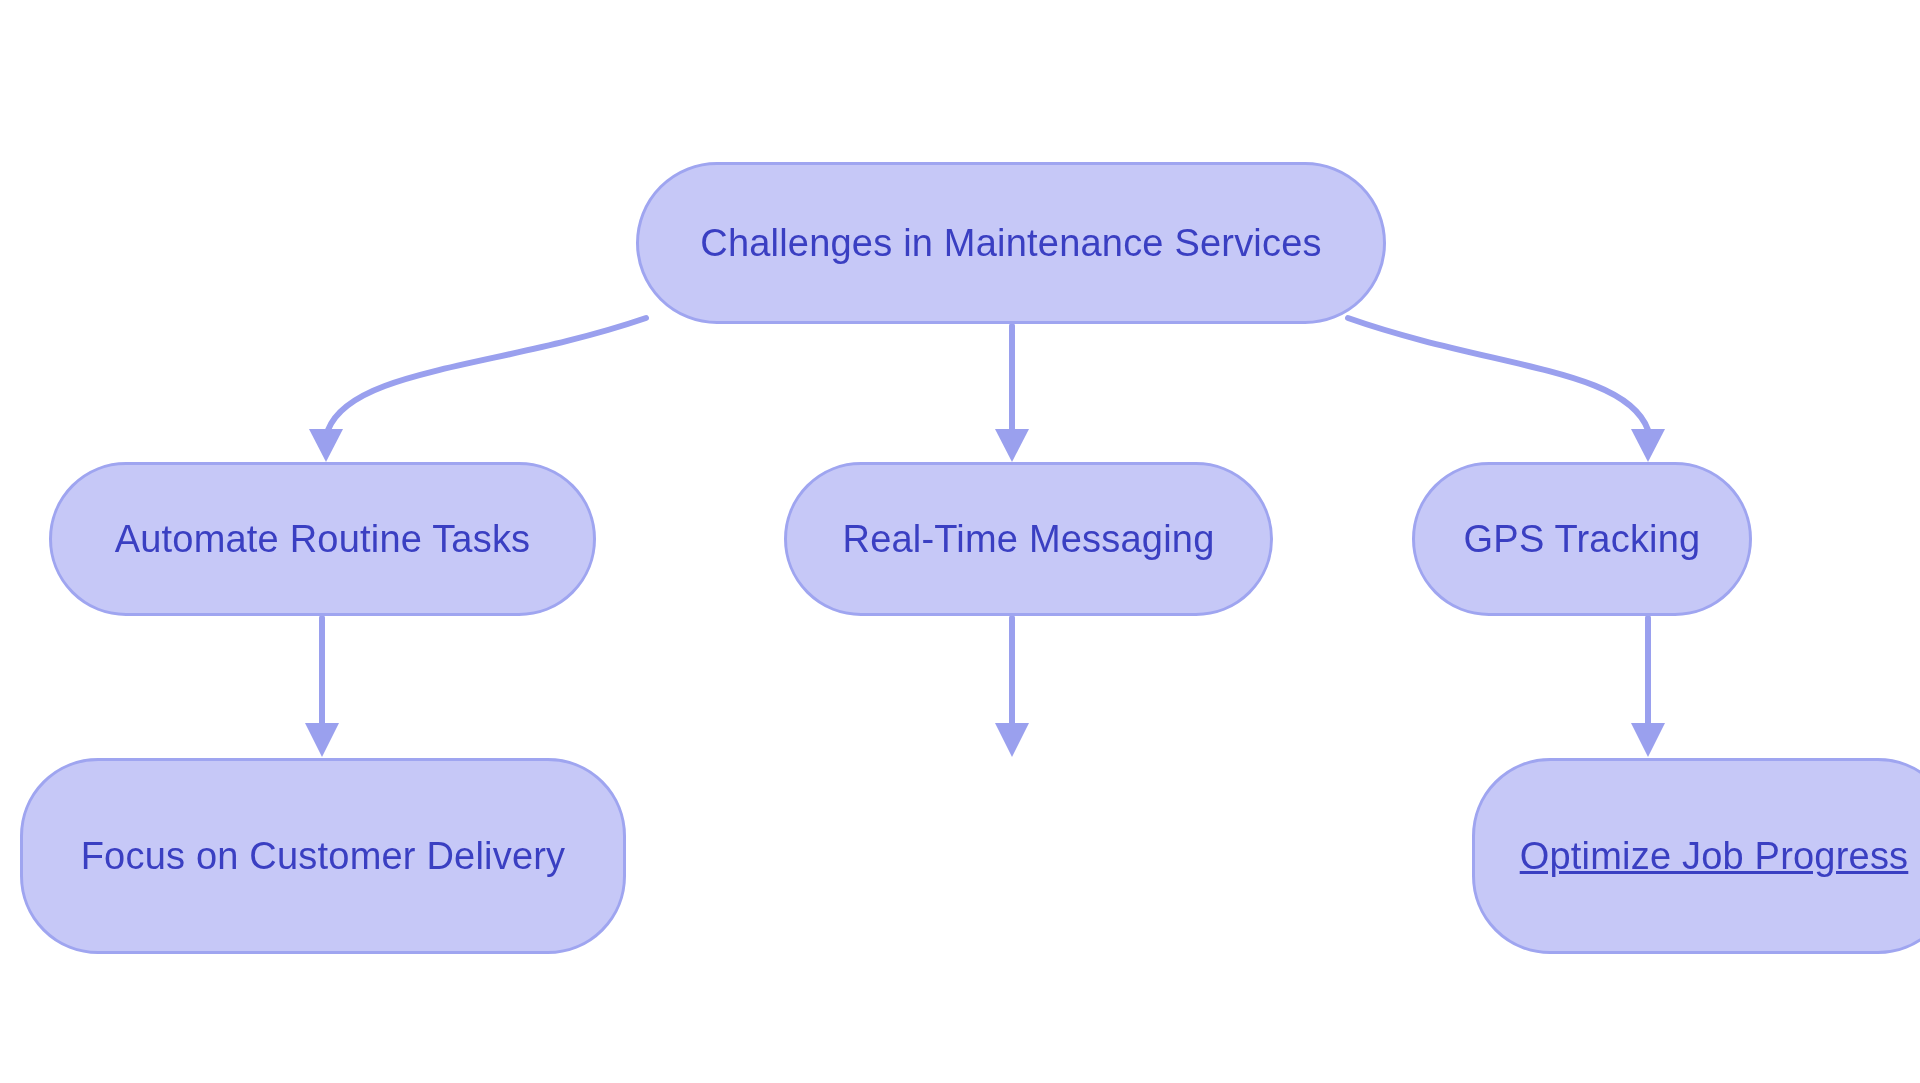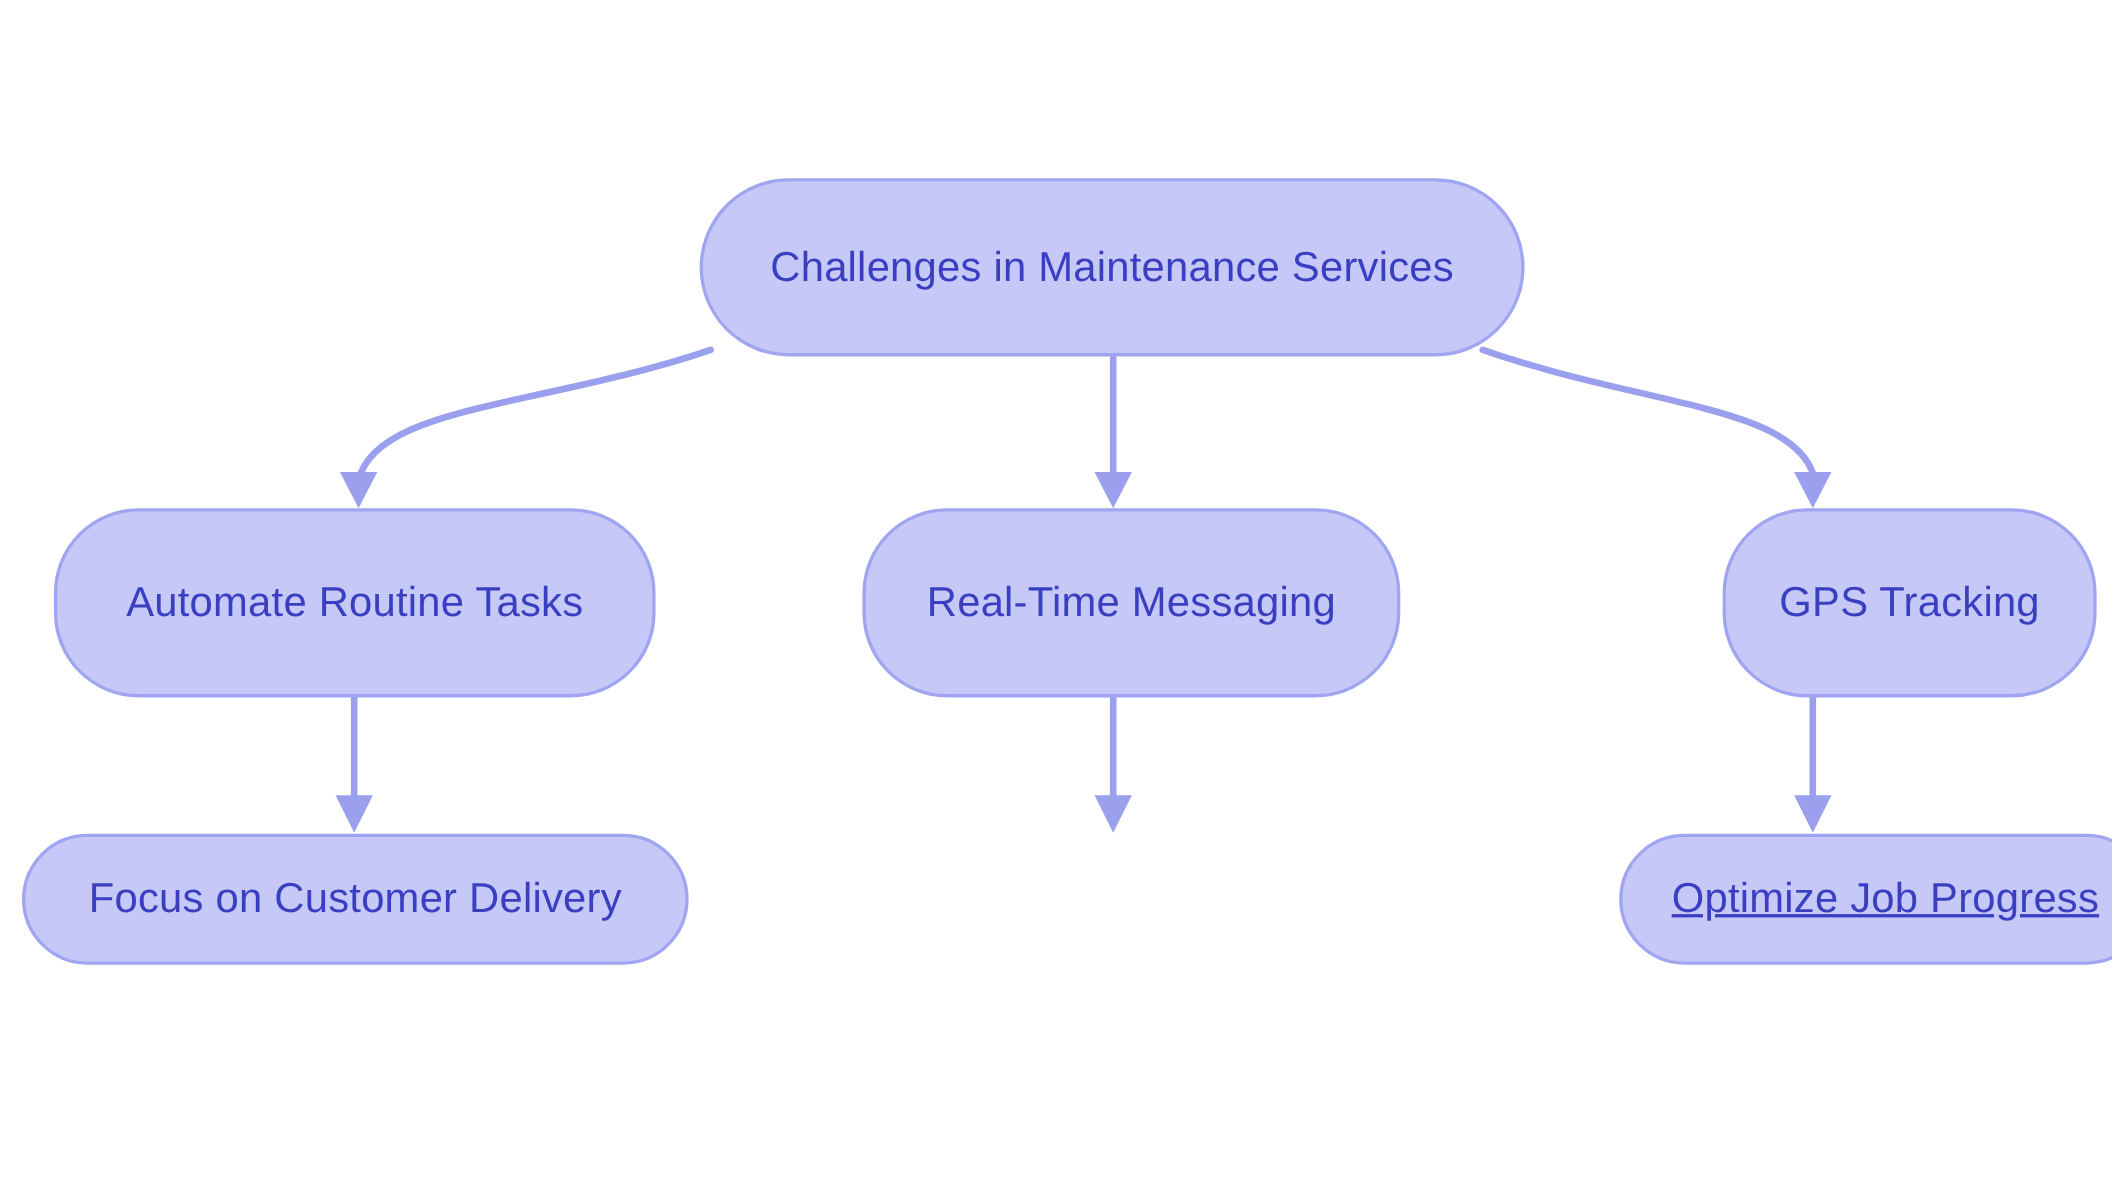"Automate Routine Tasks" .node-mid { height: 172px -> 154px }
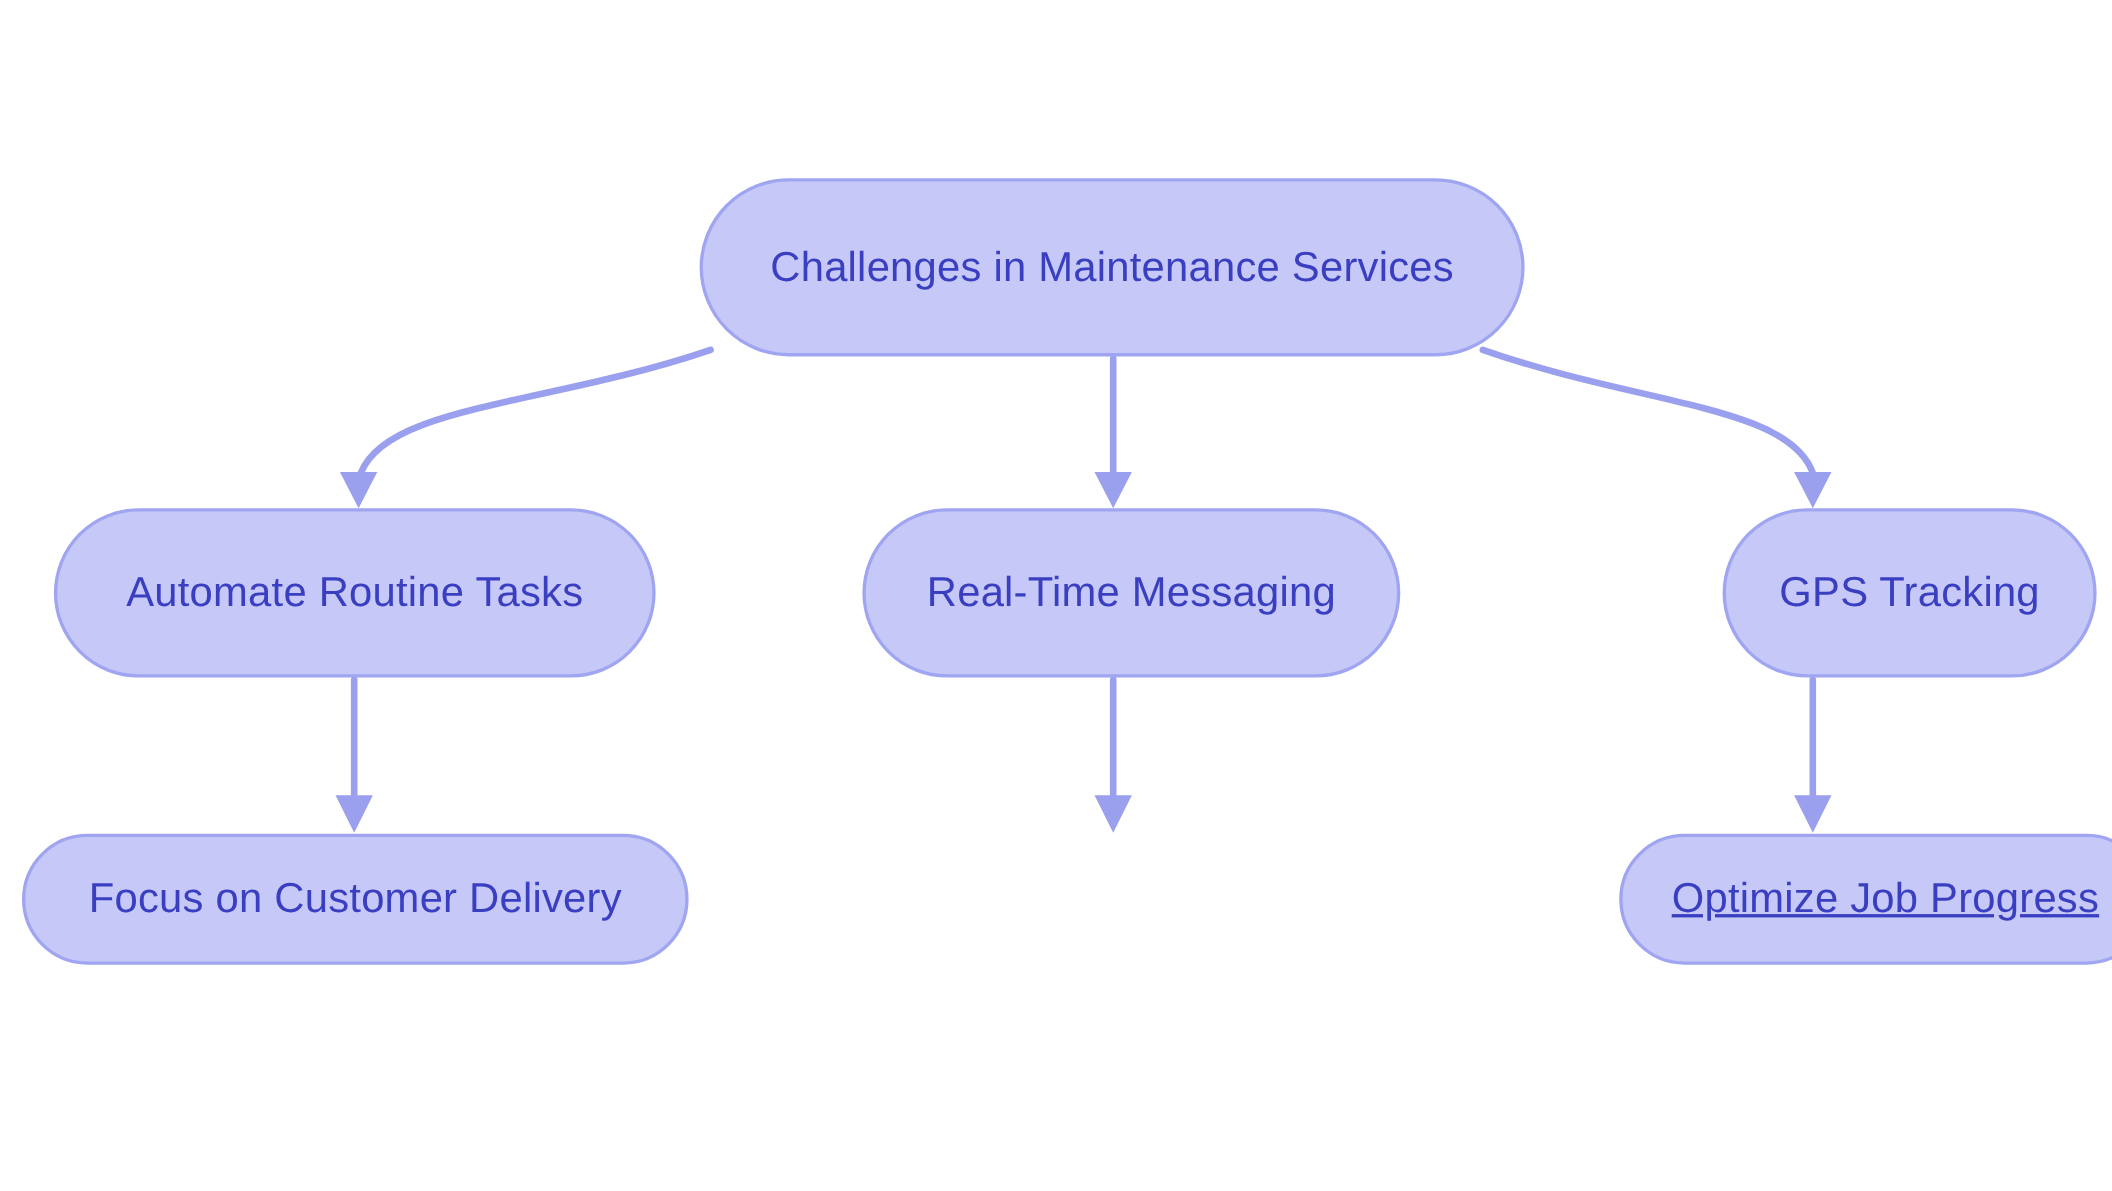"GPS Tracking" .node-gps { left: 1566px -> 1412px }
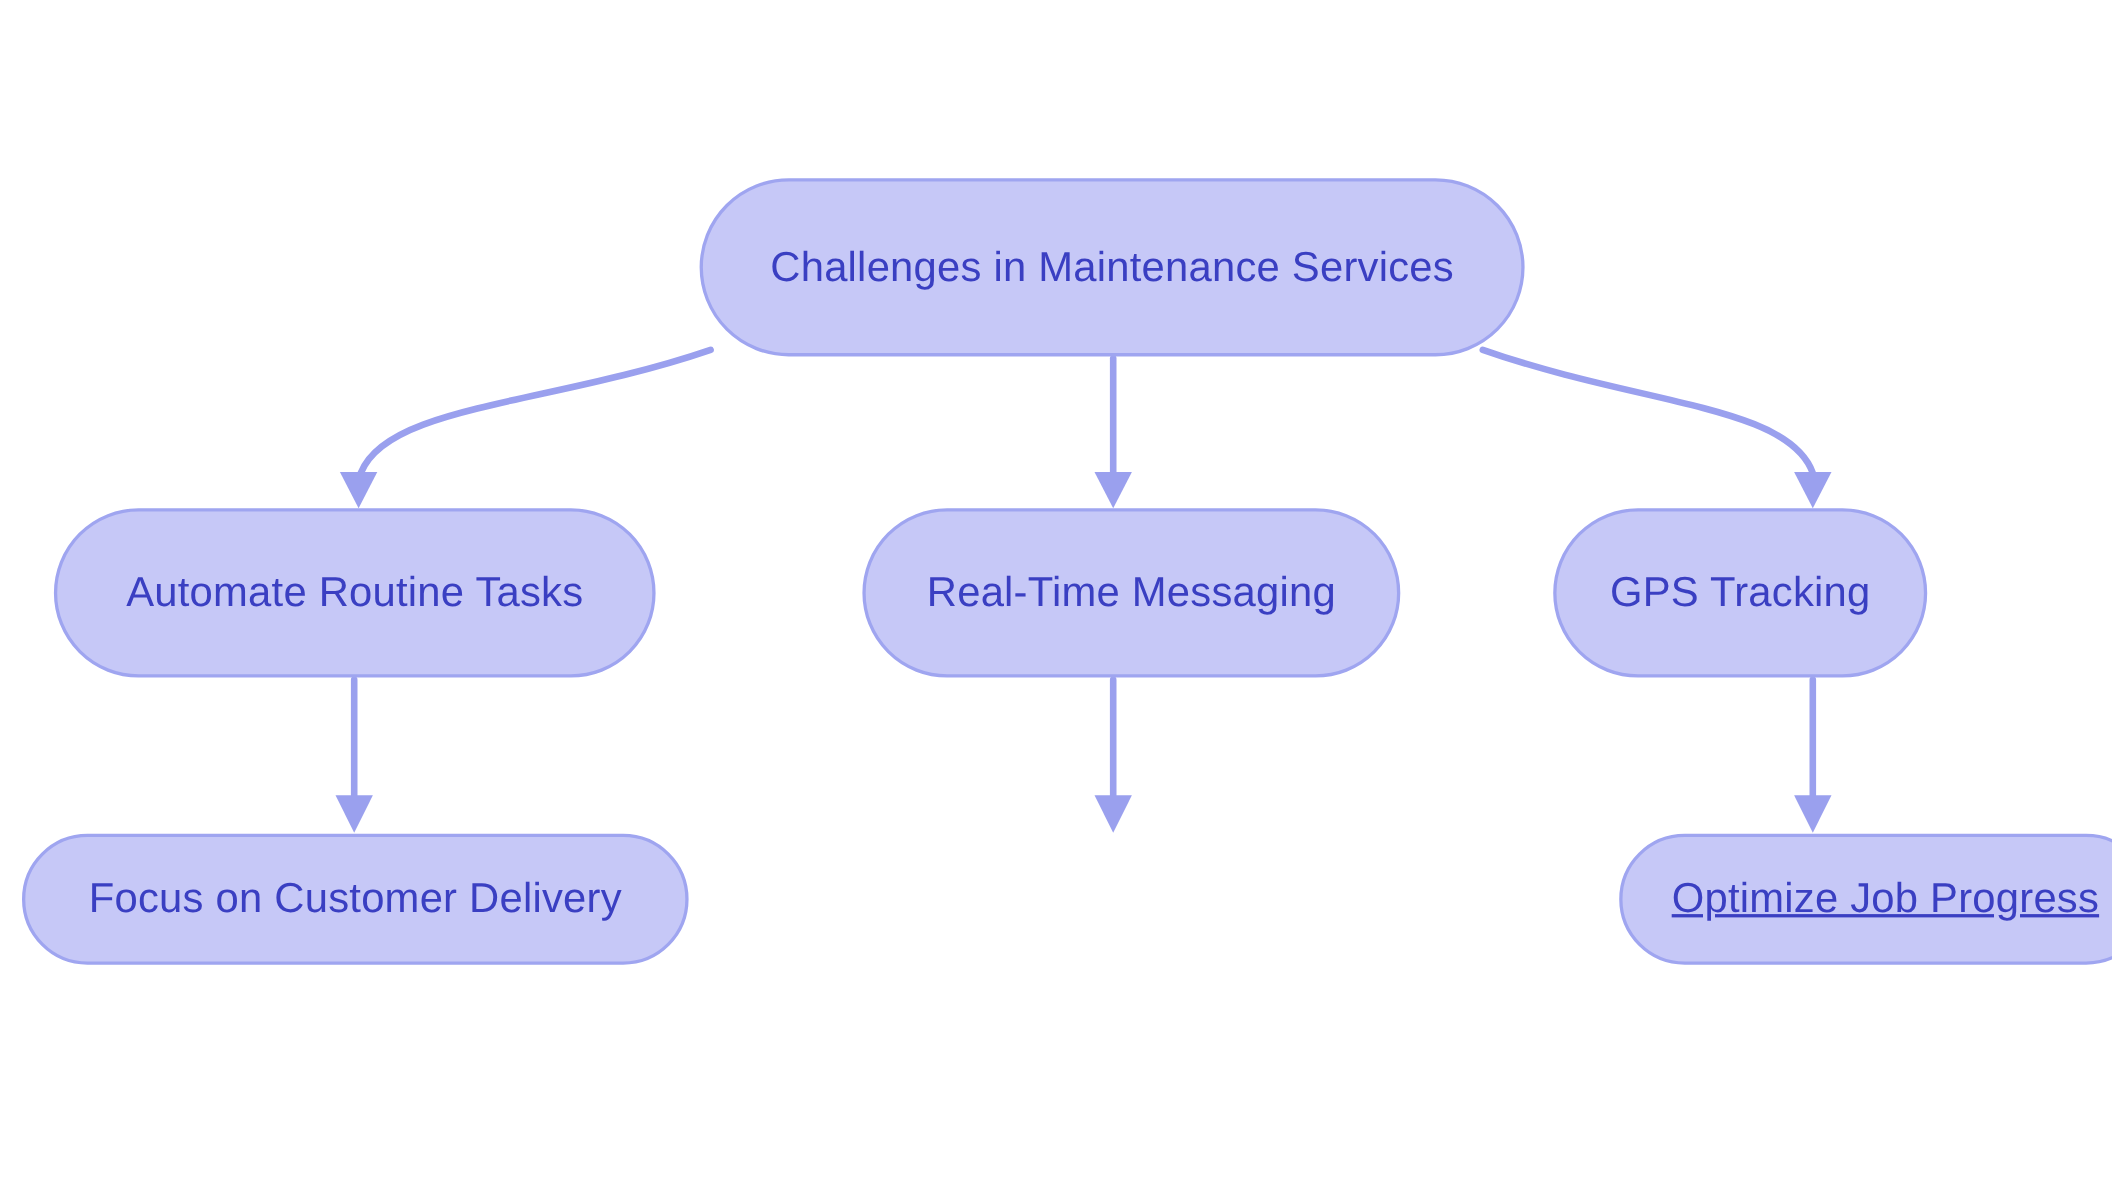"Focus on Customer Delivery" .node-bottom { height: 119px -> 196px }
